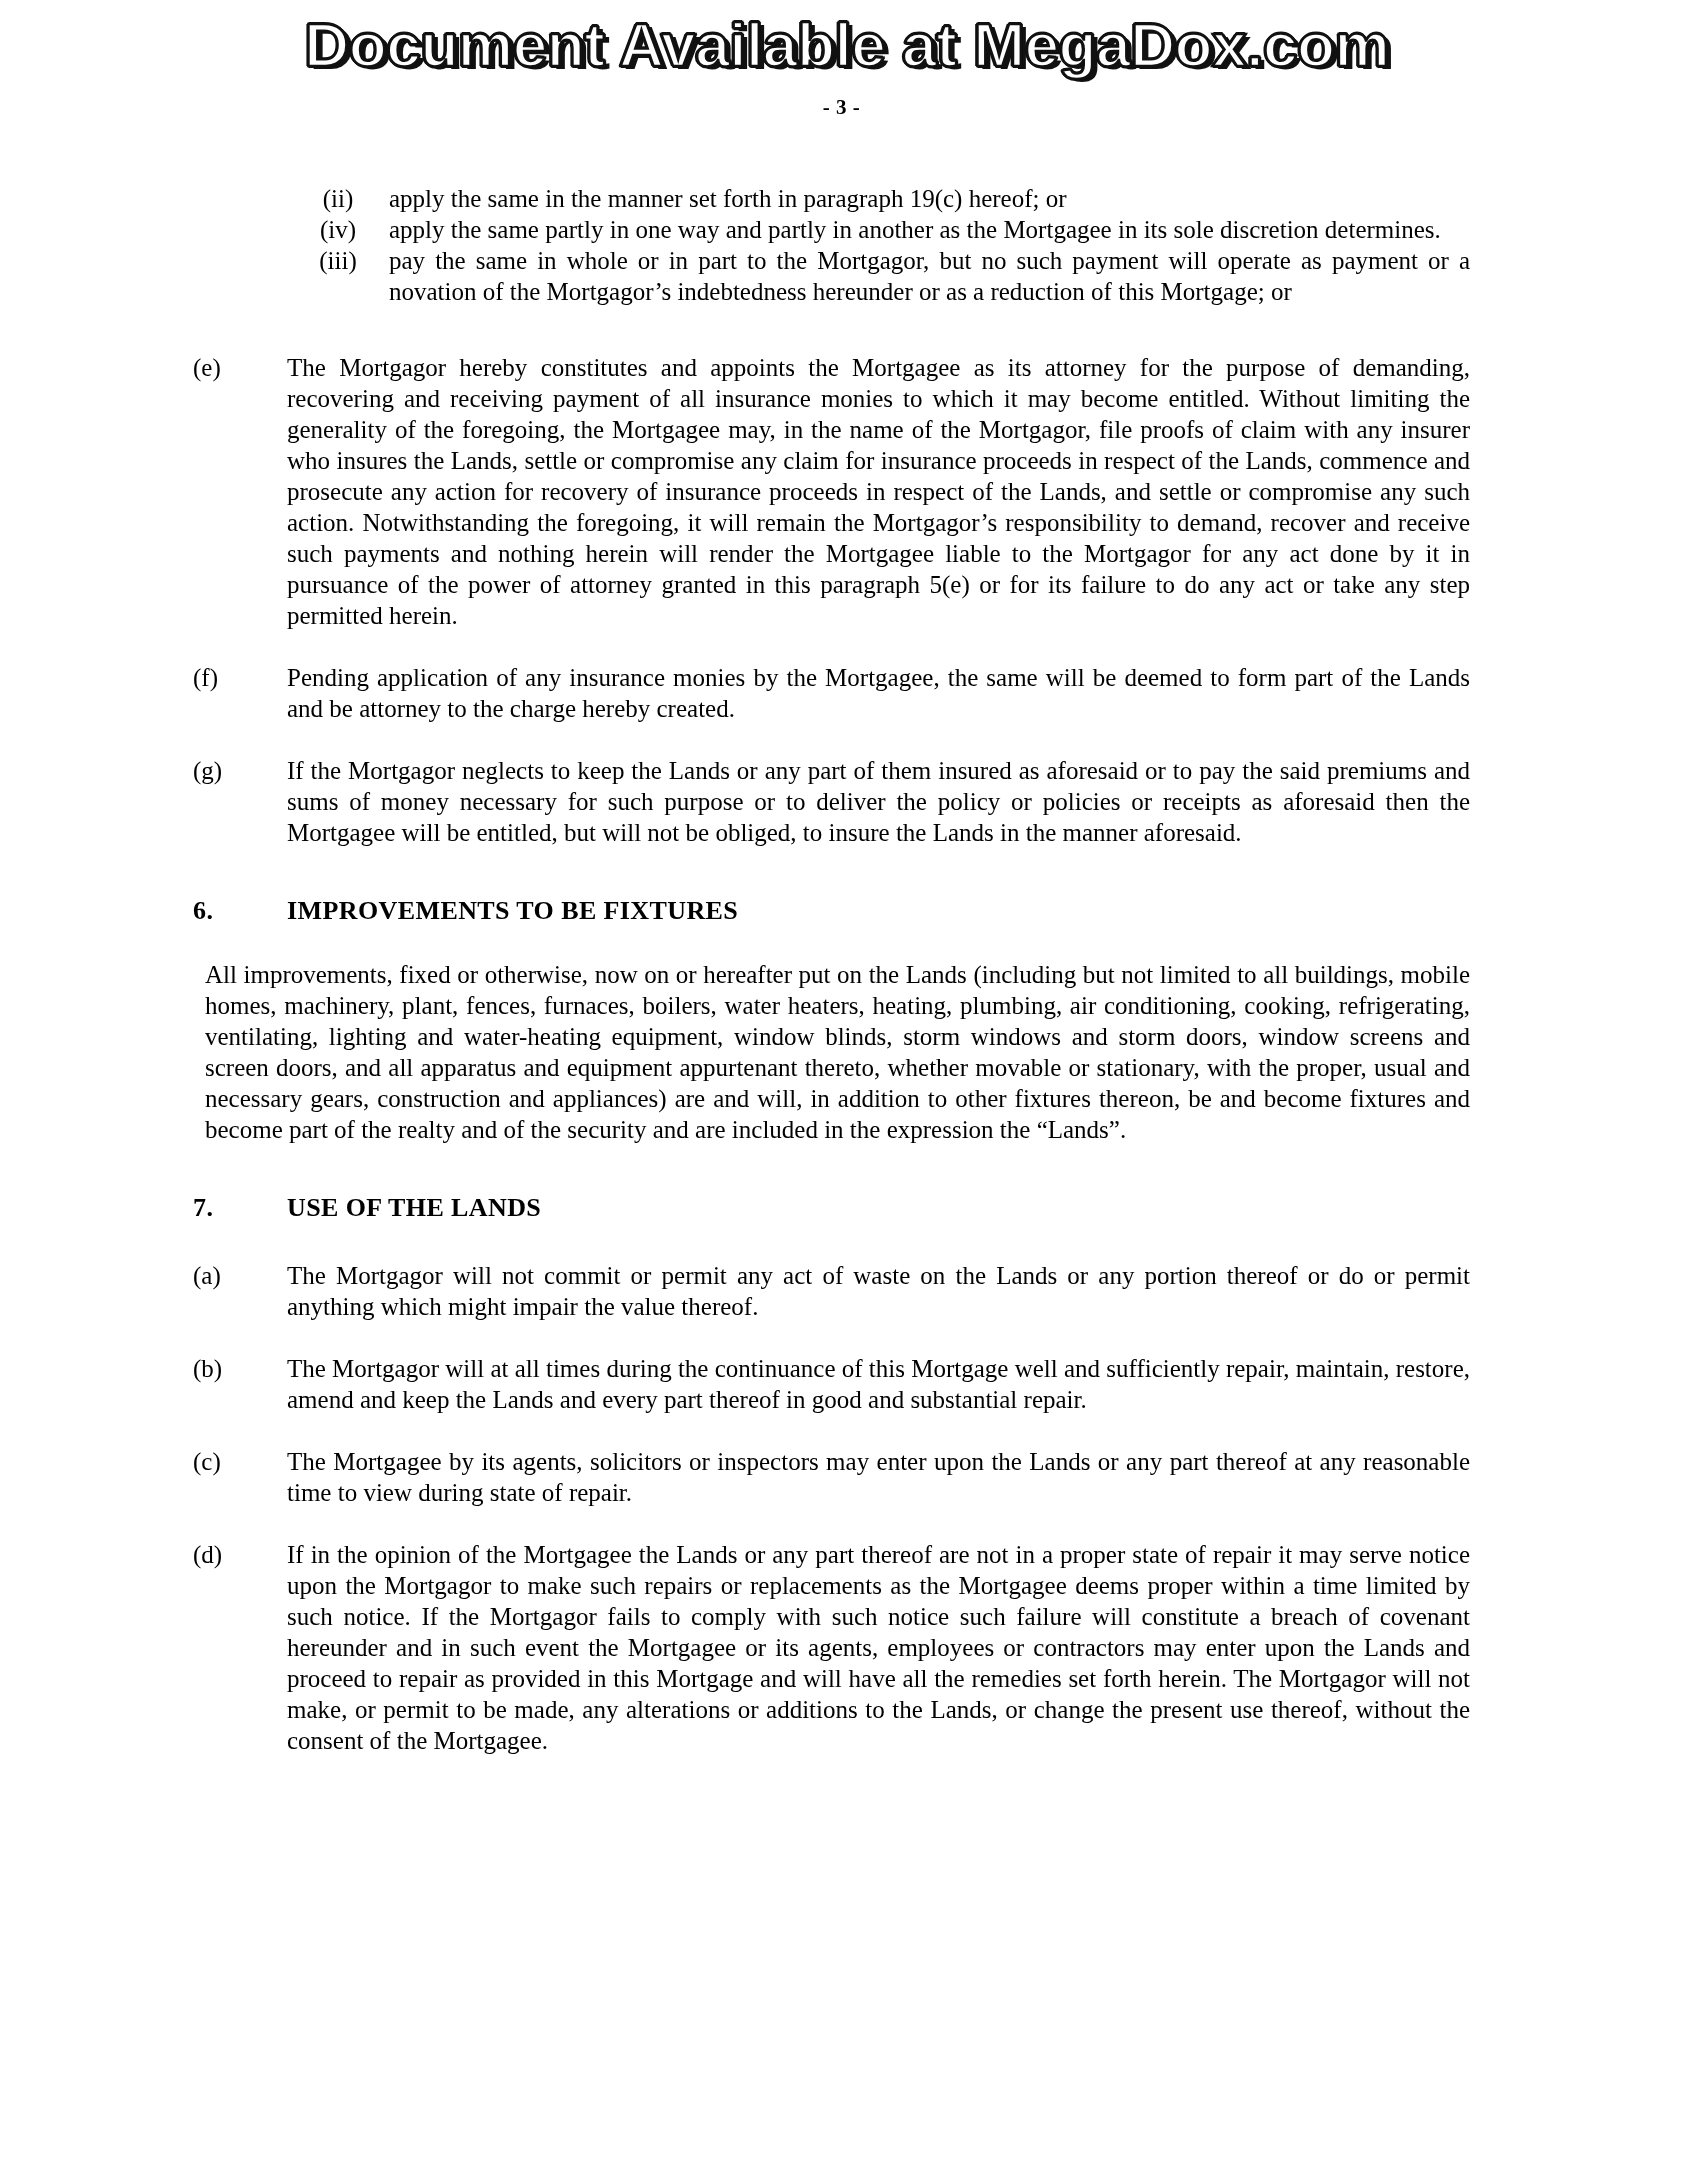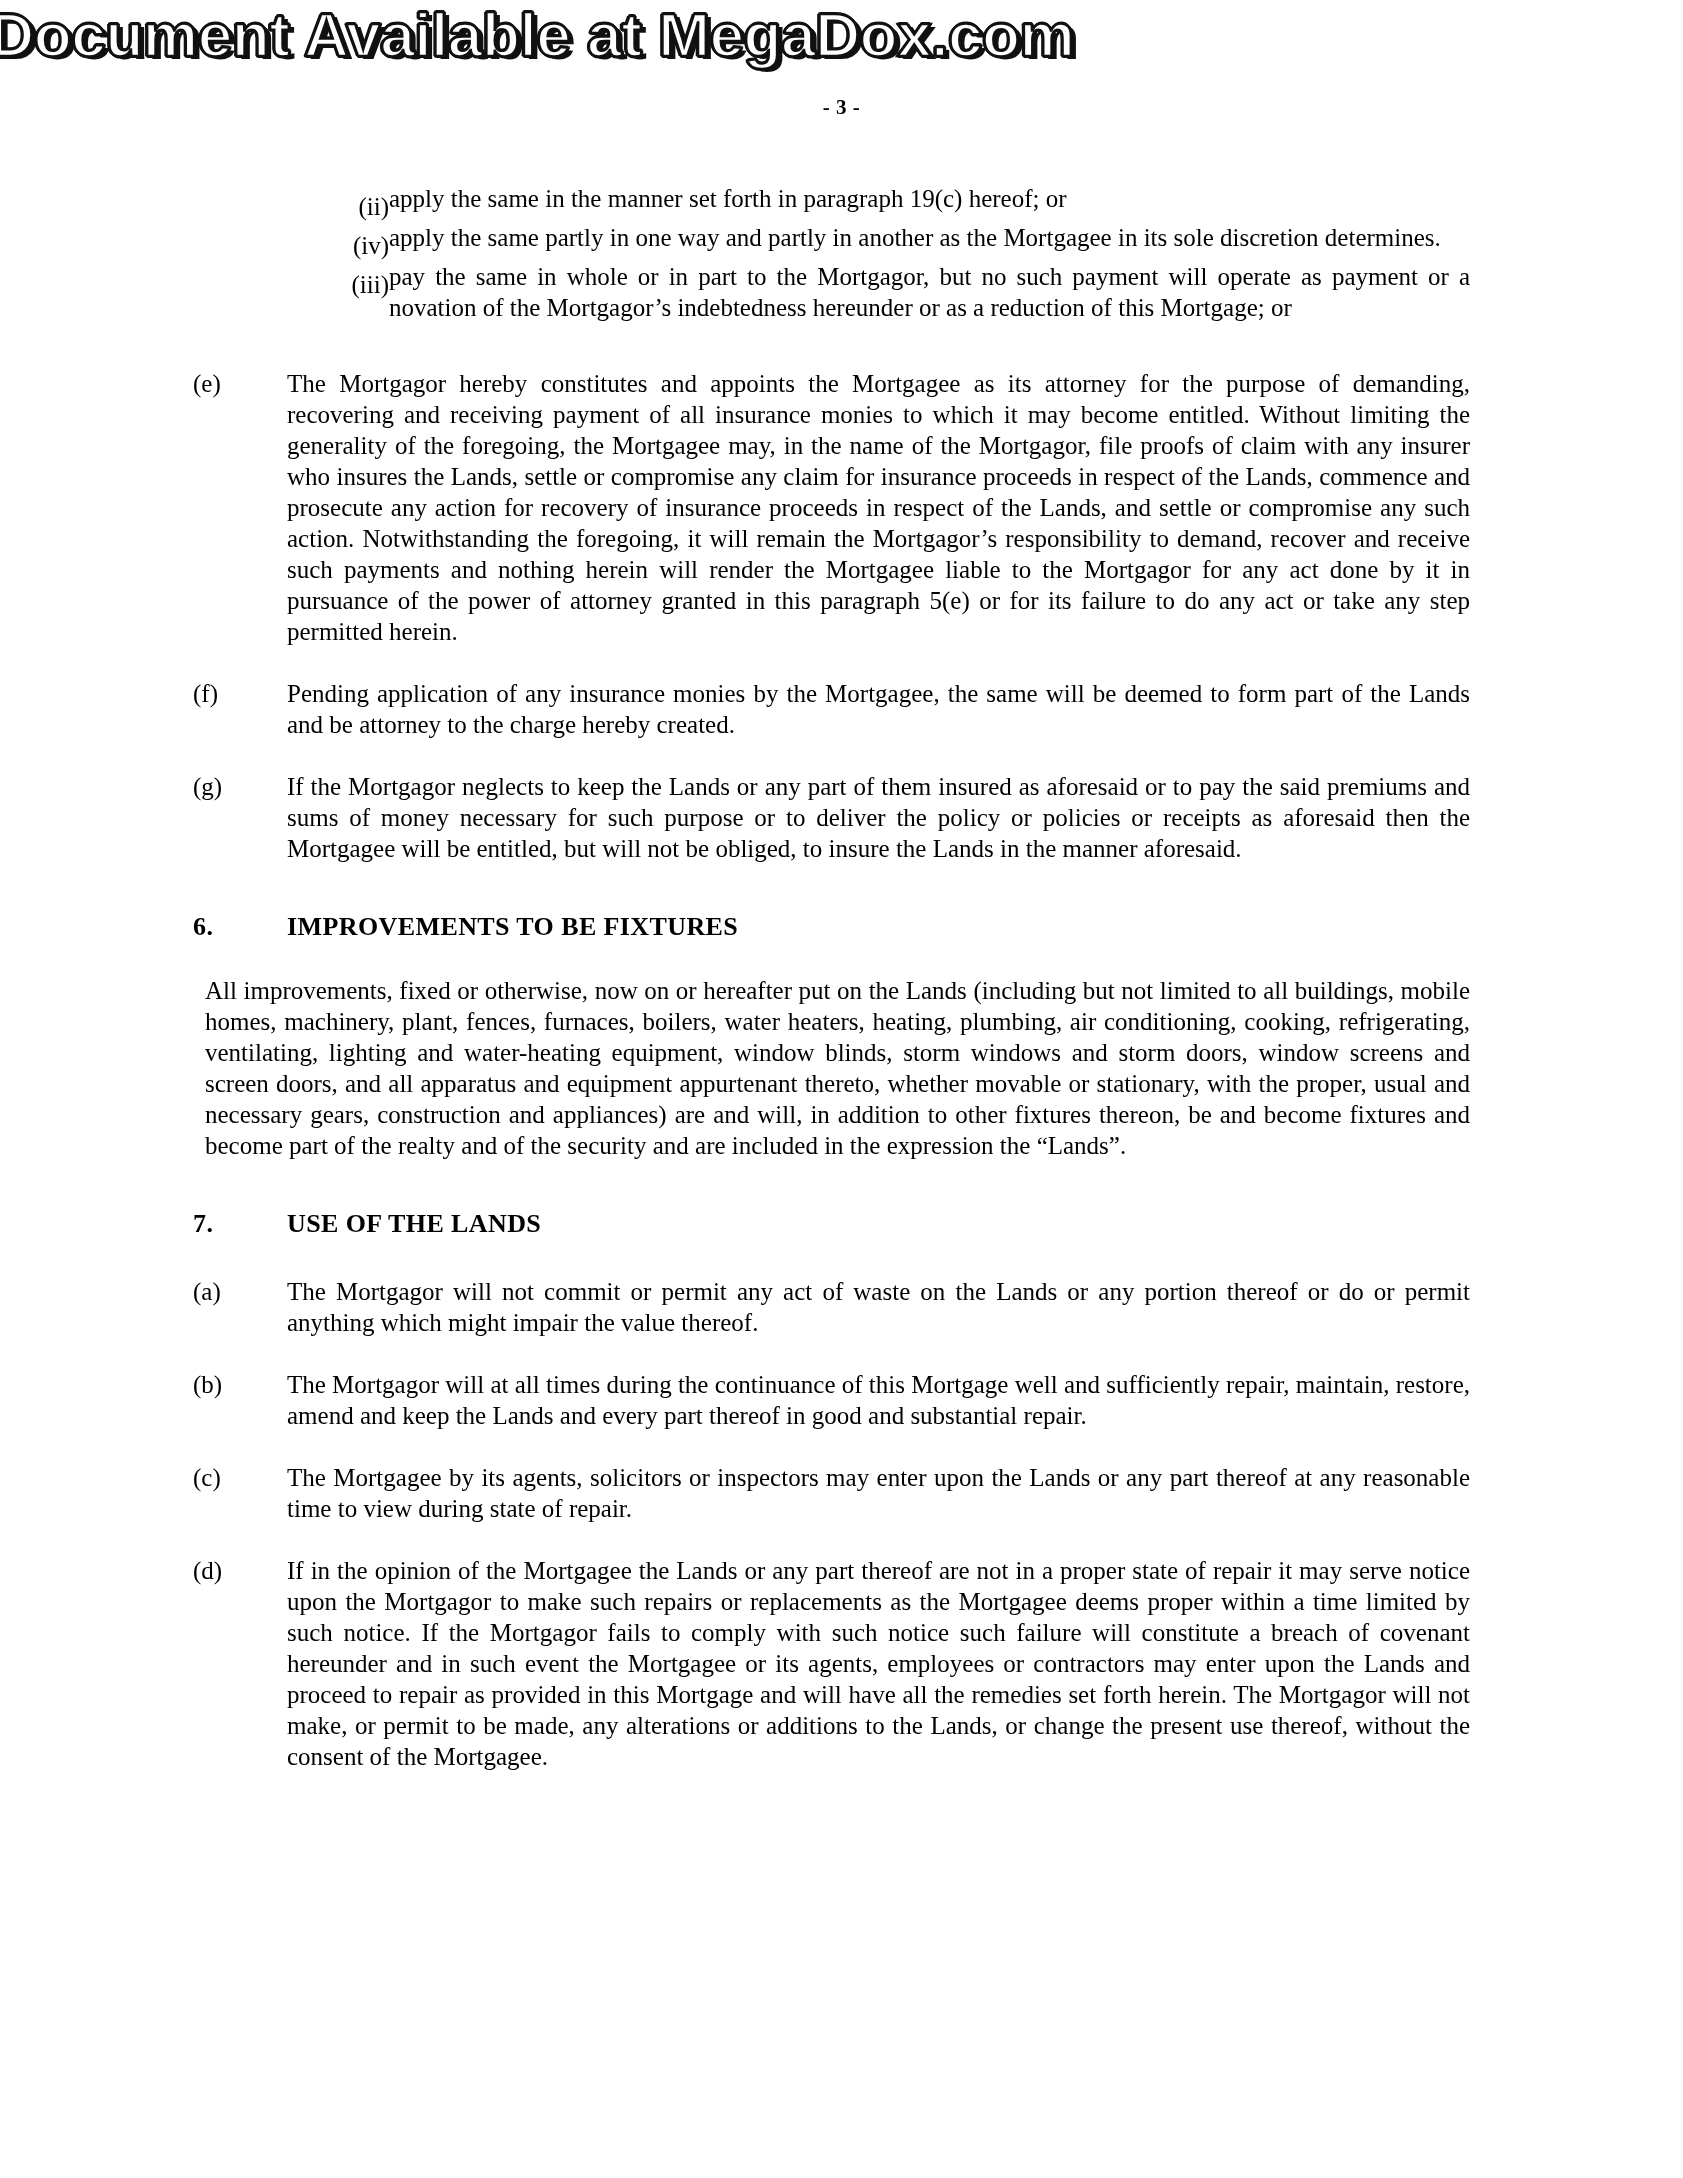"Document Available at MegaDox.com" .watermark-band { text-align: left -> right; top: 0 -> 10px }
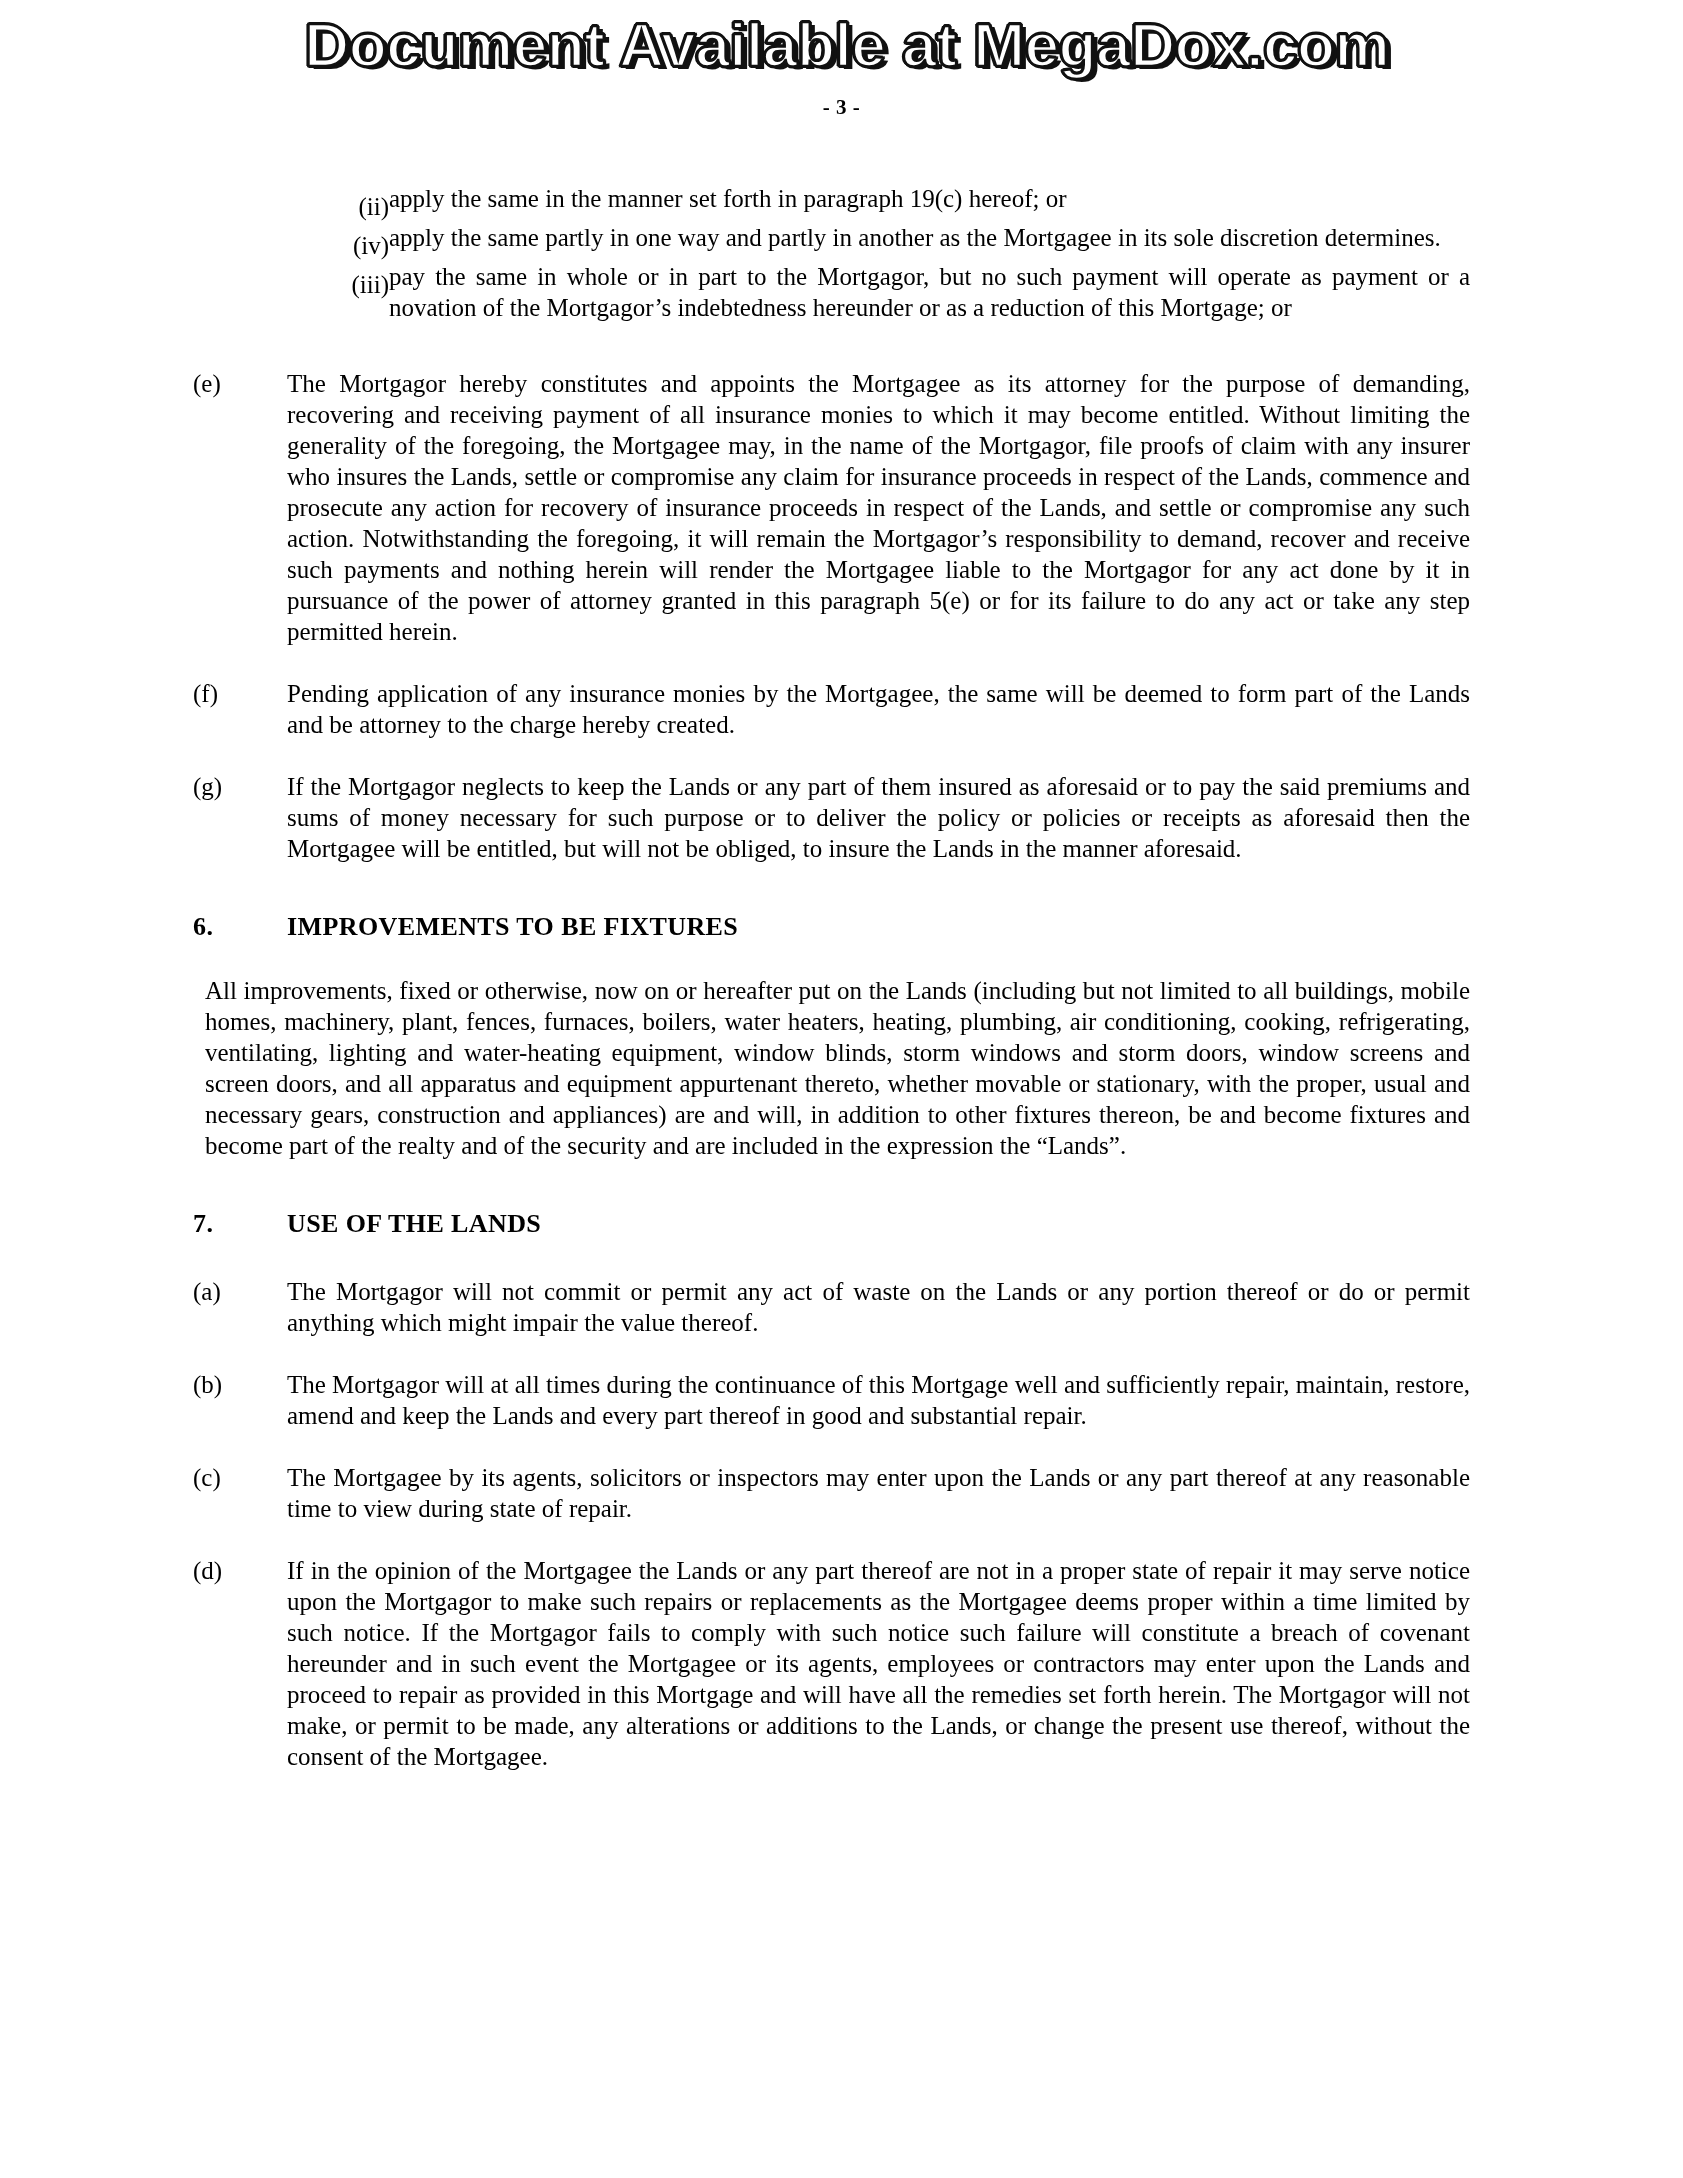"(ii)" .roman-marker { margin-top: 8px -> none; text-align: right -> center }
